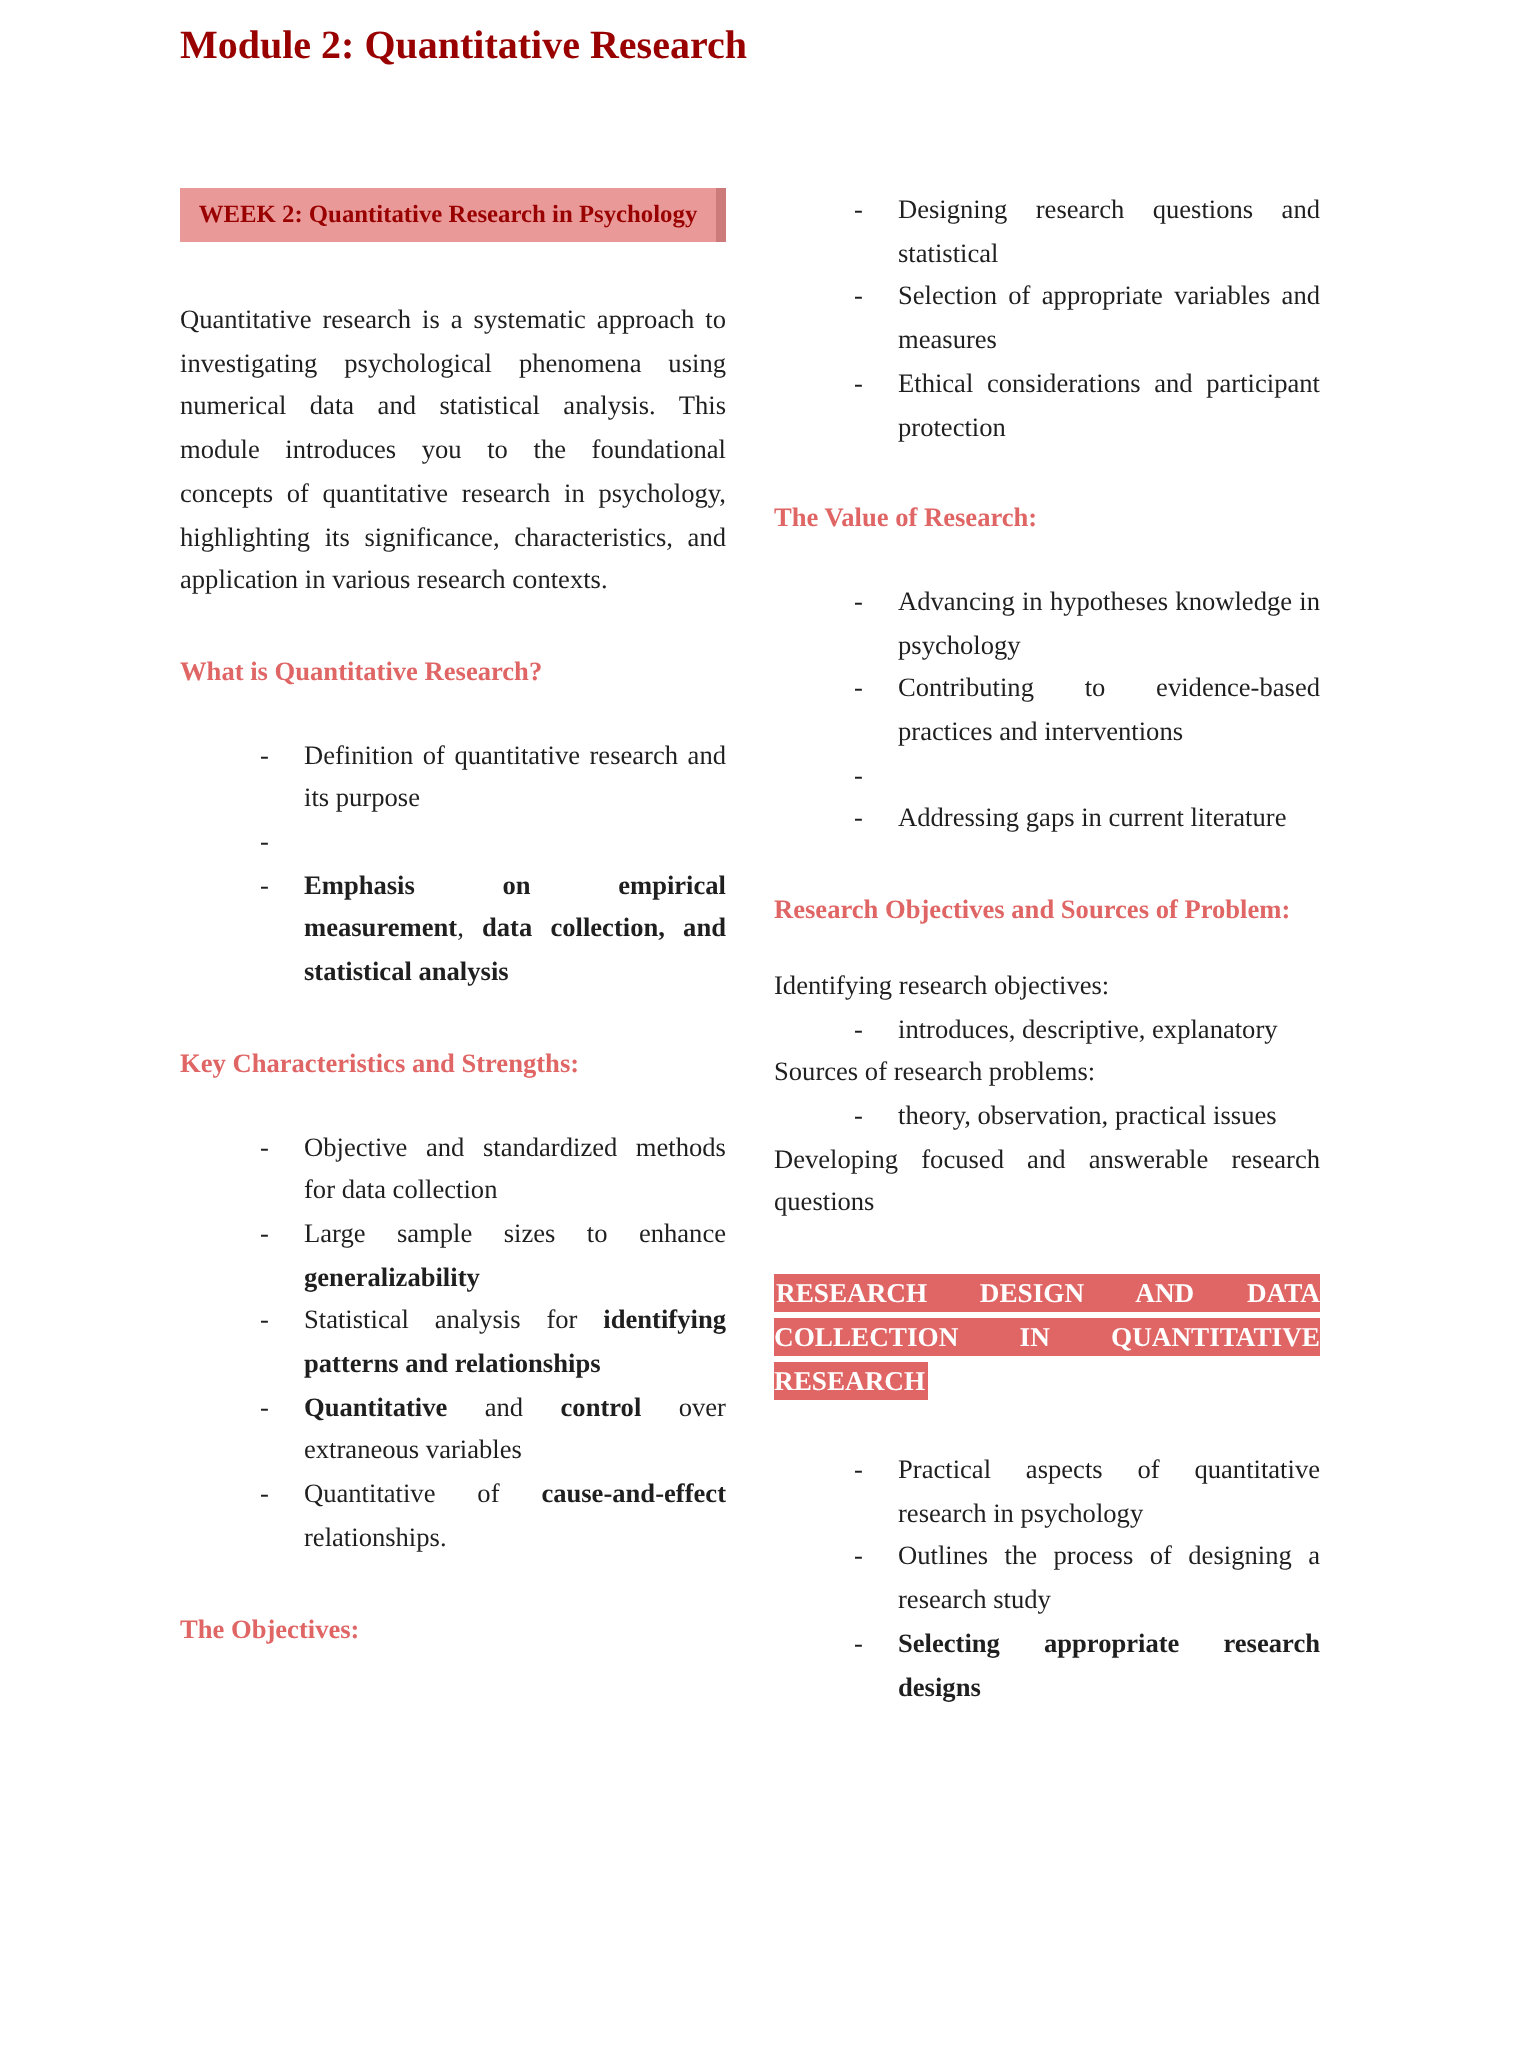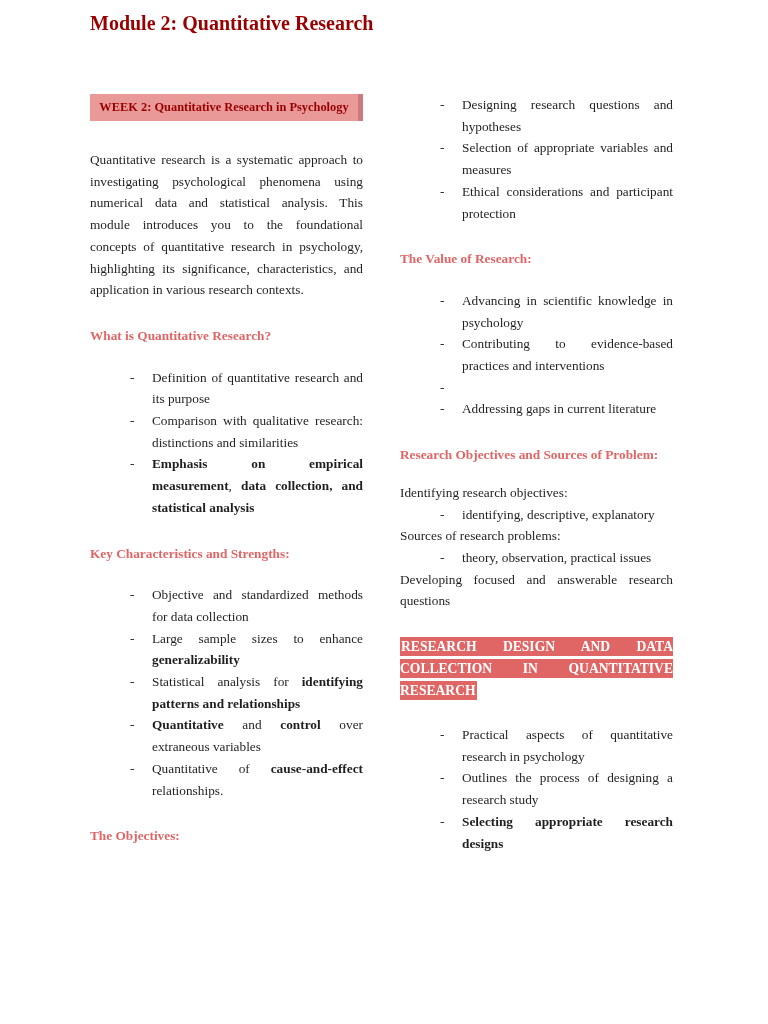"WEEK 2: Quantitative Research in" .columns { gap: 37px -> 24px }
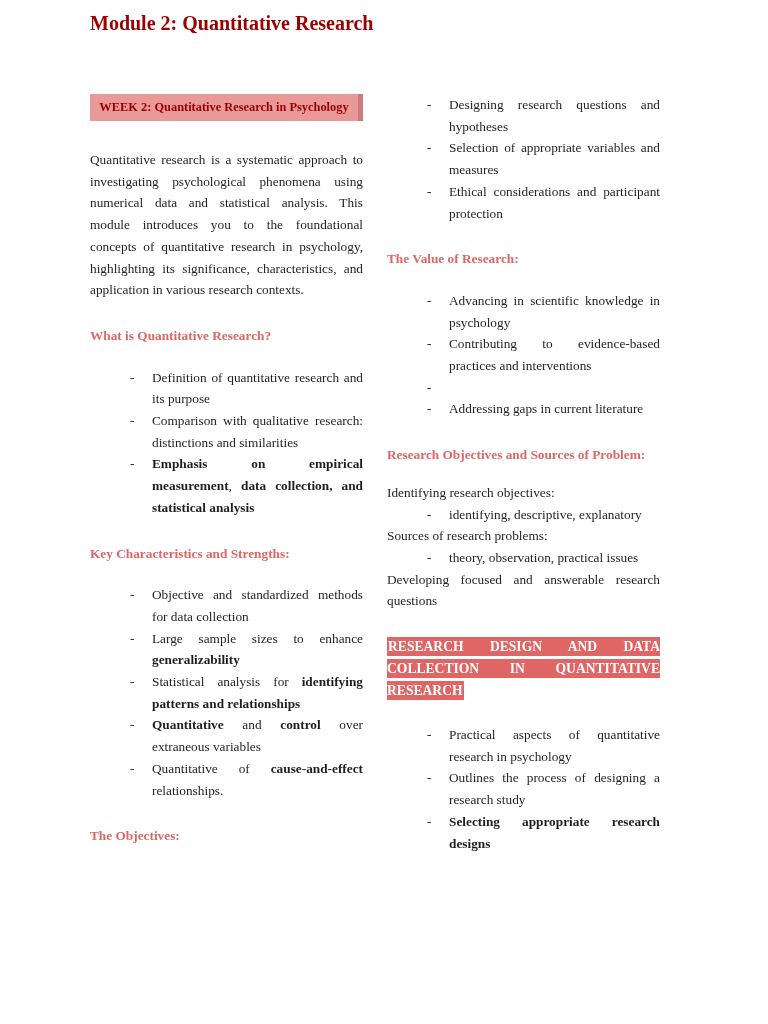"Designing research questions and" span { text: hypotheses -> statistical }
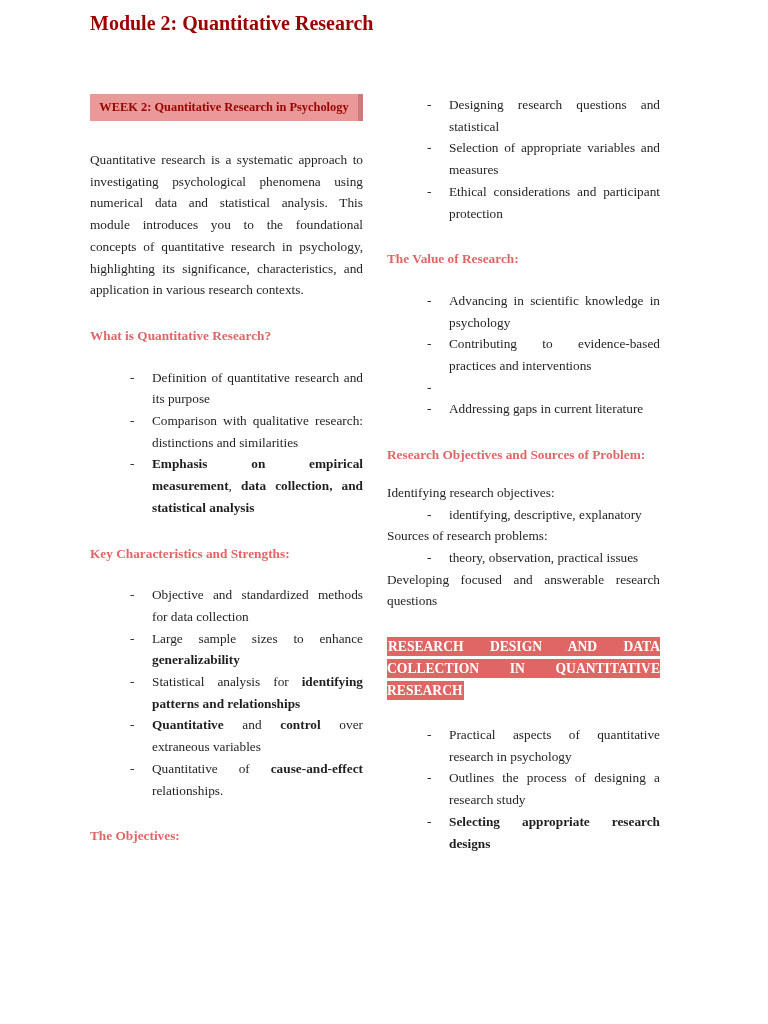"Advancing in scientific knowledge in" span { text: scientific -> hypotheses }
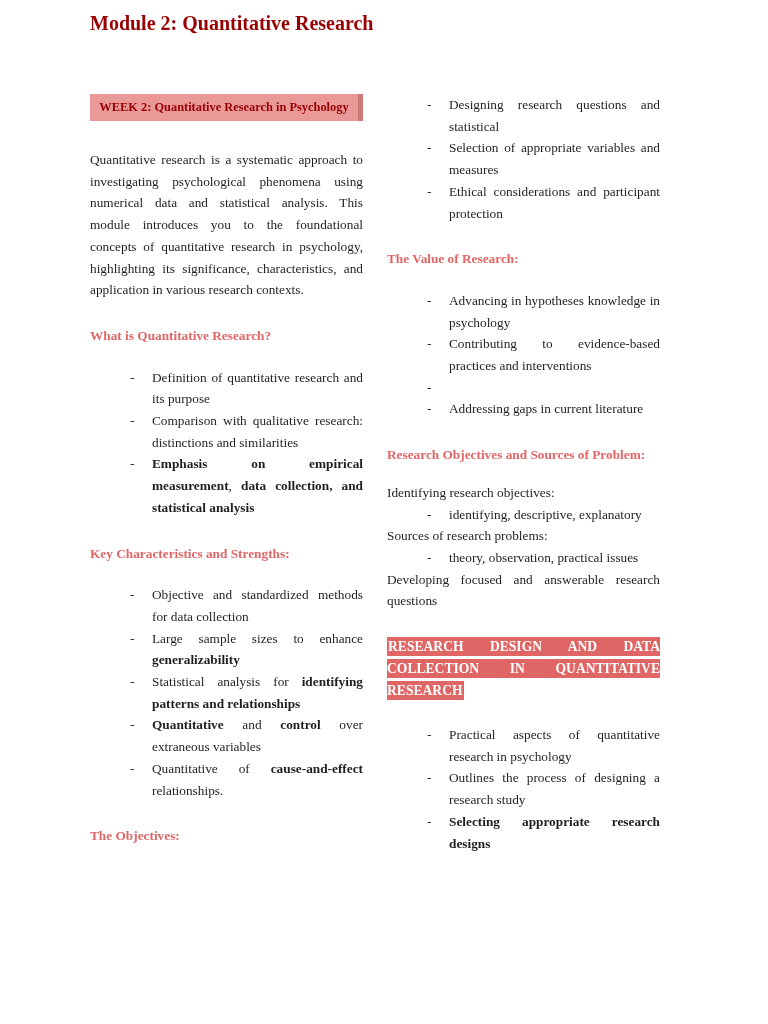"Comparison with qualitative research:" div.txt { html: <div><span>Comparison with qualitative research: distinctions and similarities</span></div> -> none }
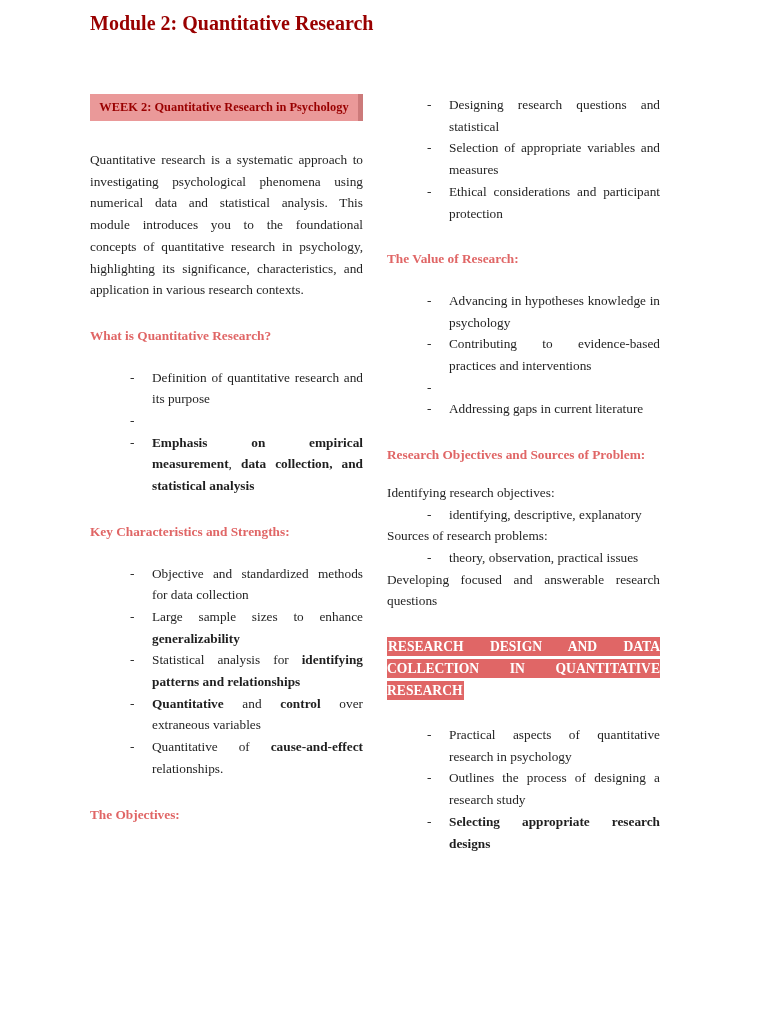"identifying, descriptive, explanatory" span { text: identifying -> introduces }
